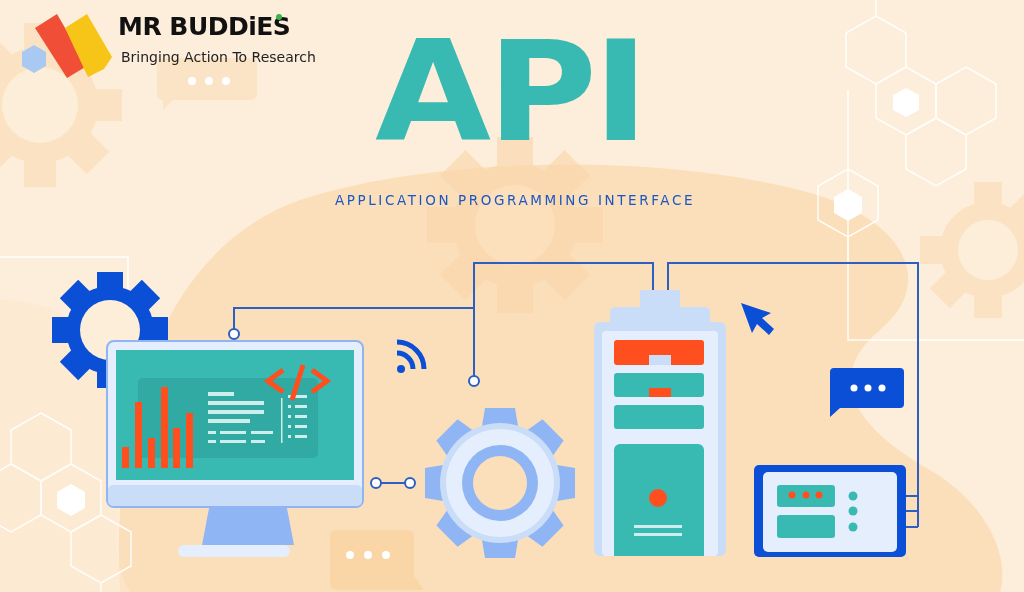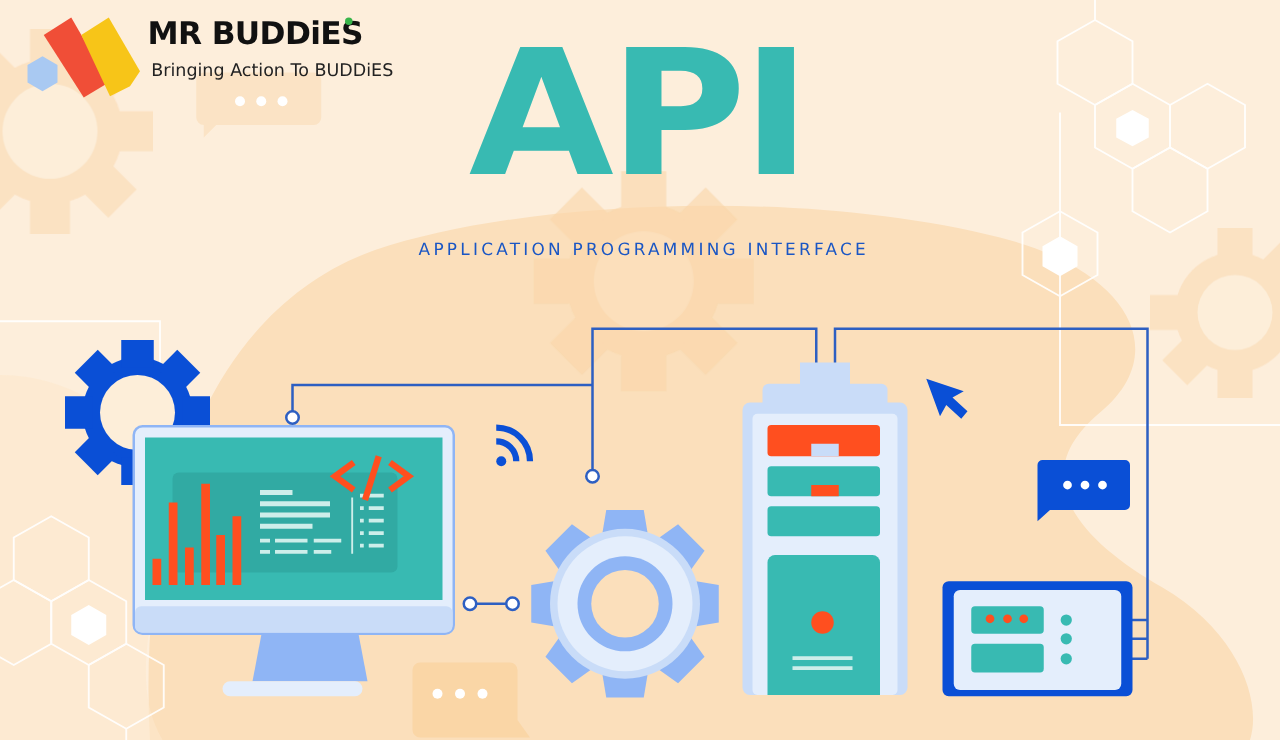"Bringing Action To BUDDiES" div.brand-tag { text: BUDDiES -> Research }
